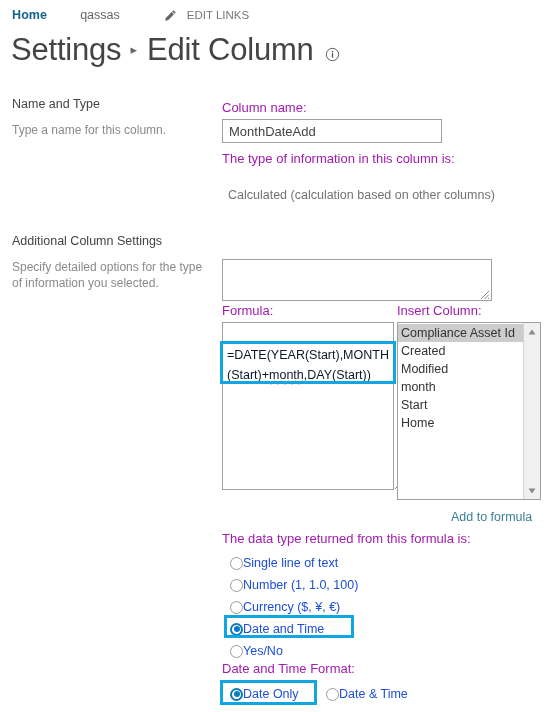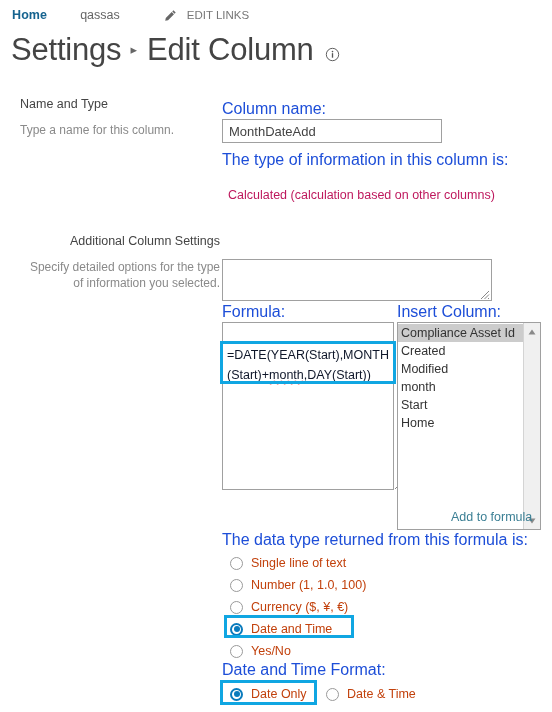"Name and Type" .left-col { left: 20px -> 12px }
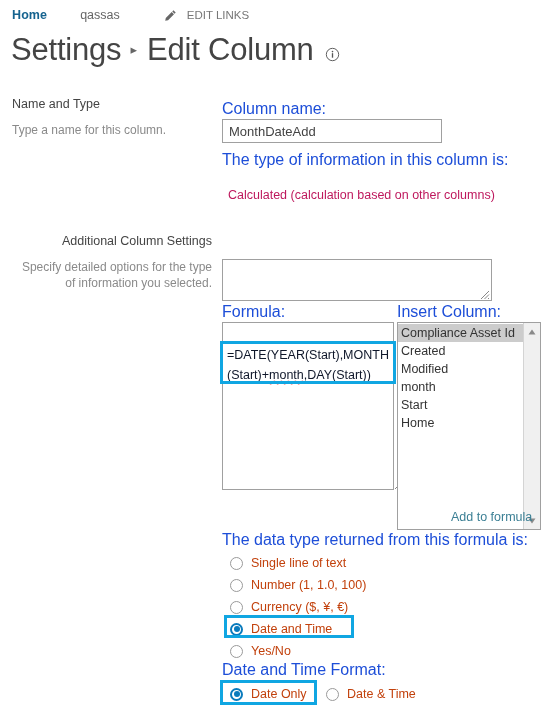"Column name:" .fld-label { color: #1d4ed8 -> #a21caf; font-size: 16px -> 13px }
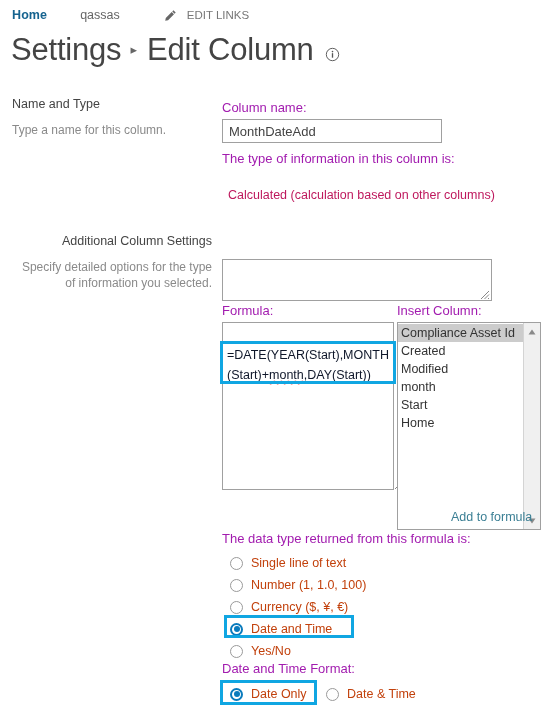"Calculated (calculation based on other" .static-val { color: #be185d -> #737373 }
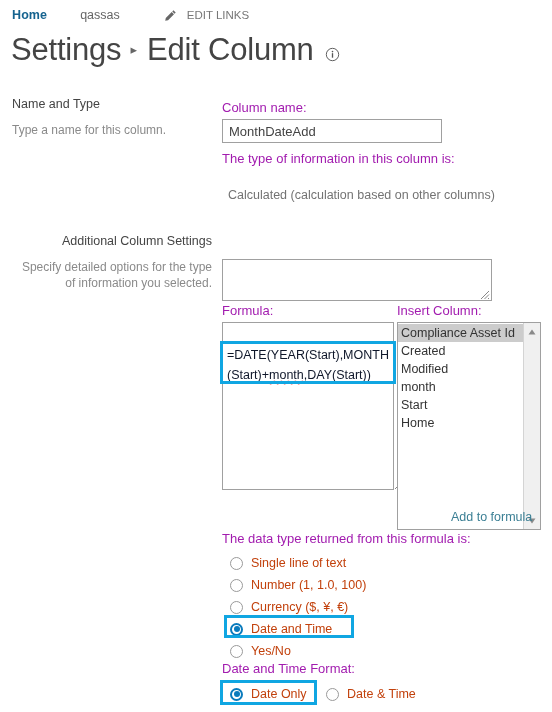"Additional Column Settings" #blk-additional { text-align: right -> none }
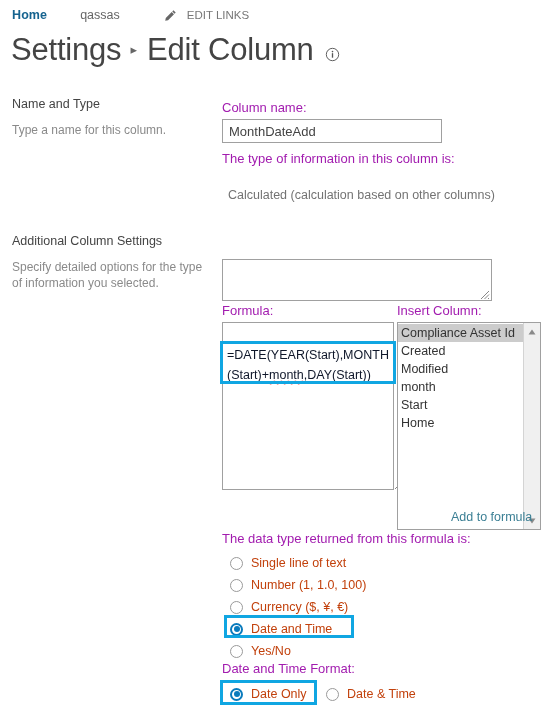"Compliance Asset Id" #listbox-insert { height: 208px -> 178px }
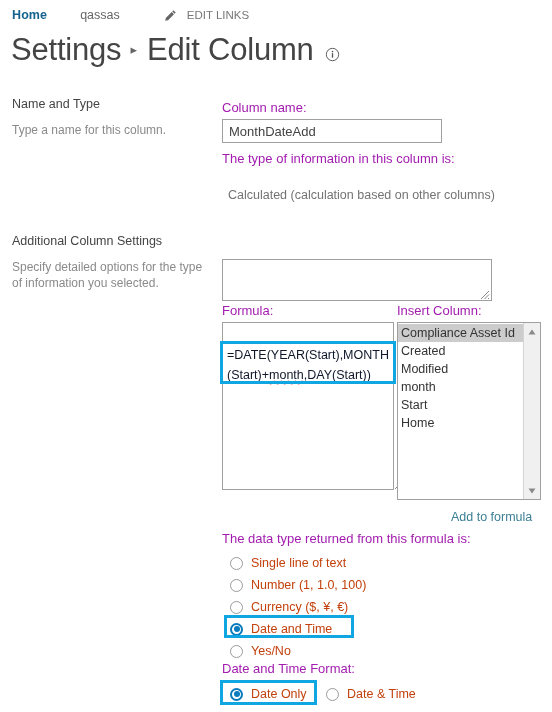"Single line of text" .radio-row .rlabel { color: #c2410c -> #1d4ed8; margin-left: 8px -> none }
